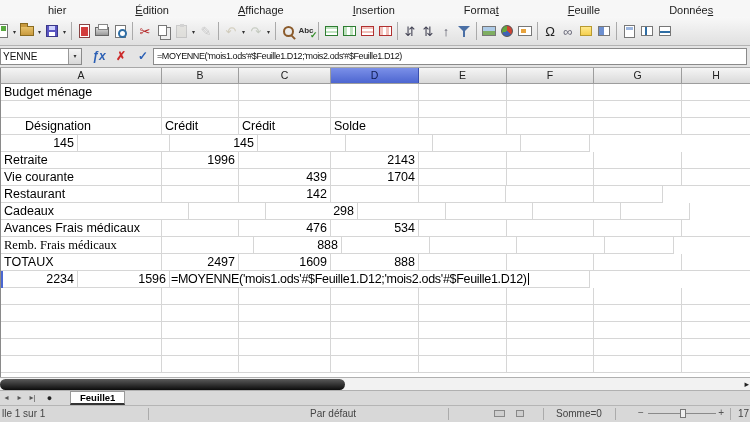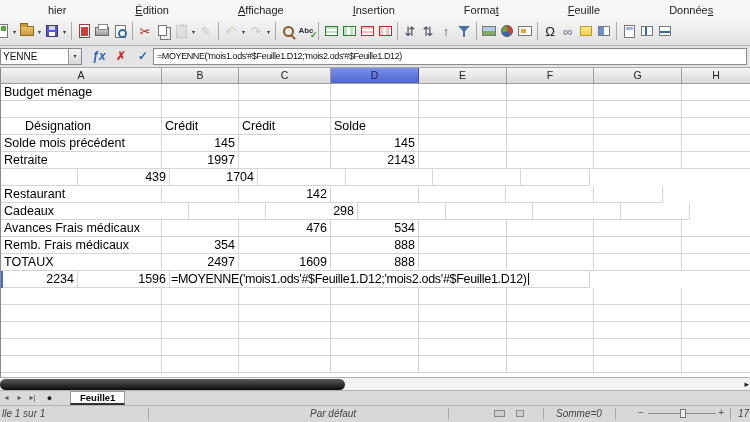"Solde mois précédent" div.cell { html: <div>Solde mois précédent</div> -> none }
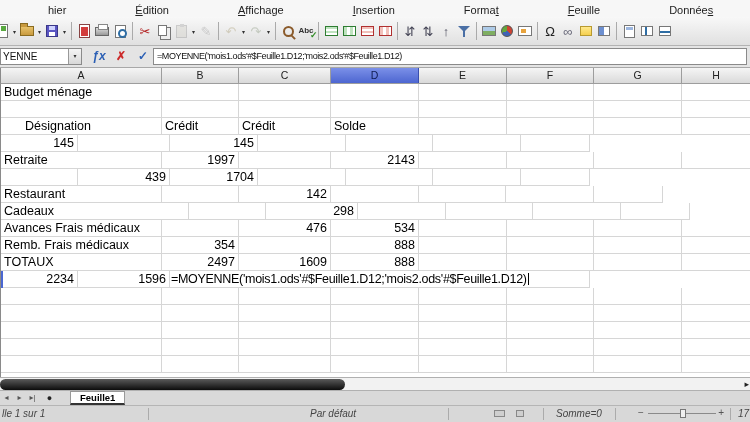"1997" div.cell { text: 1997 -> 1996 }
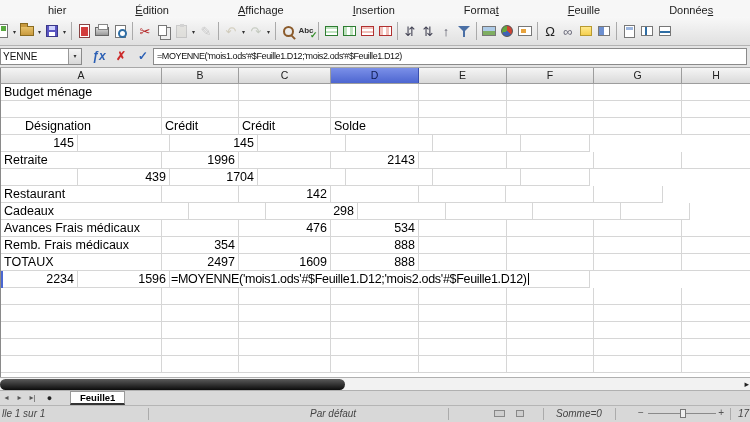"Vie courante" div.cell { html: none -> <div>Vie courante</div> }
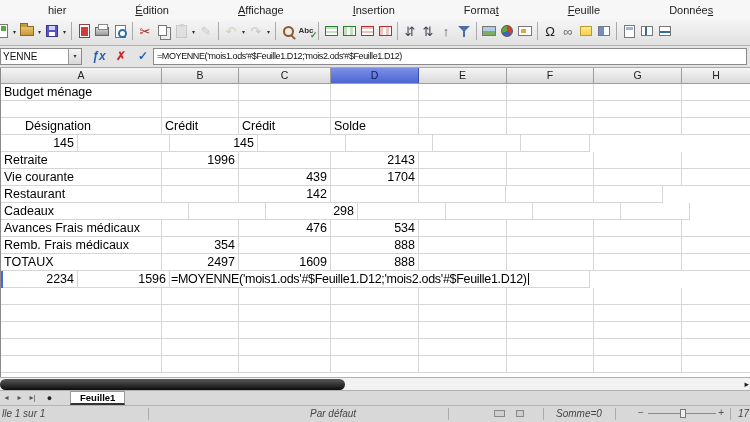"Remb. Frais médicaux" div.cell { font-family: none -> Liberation Serif, serif }
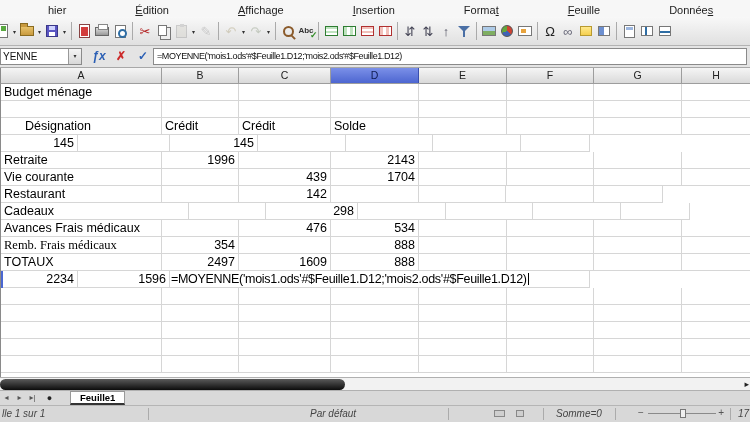"354" div.cell { html: <div>354</div> -> none }
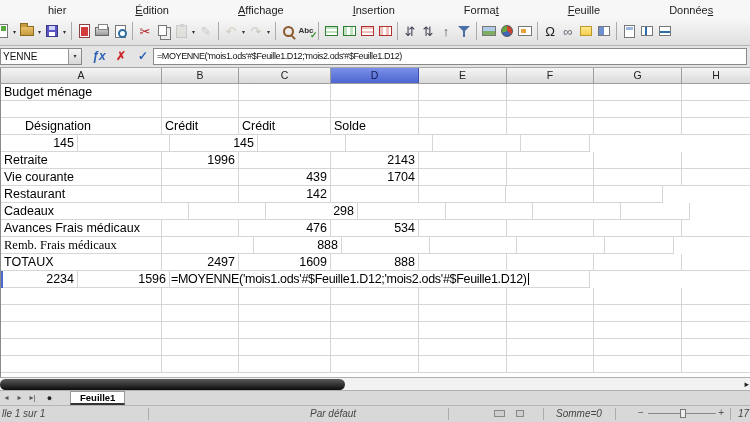"lle 1 sur 1" .sb-t { font-style: italic -> none }
